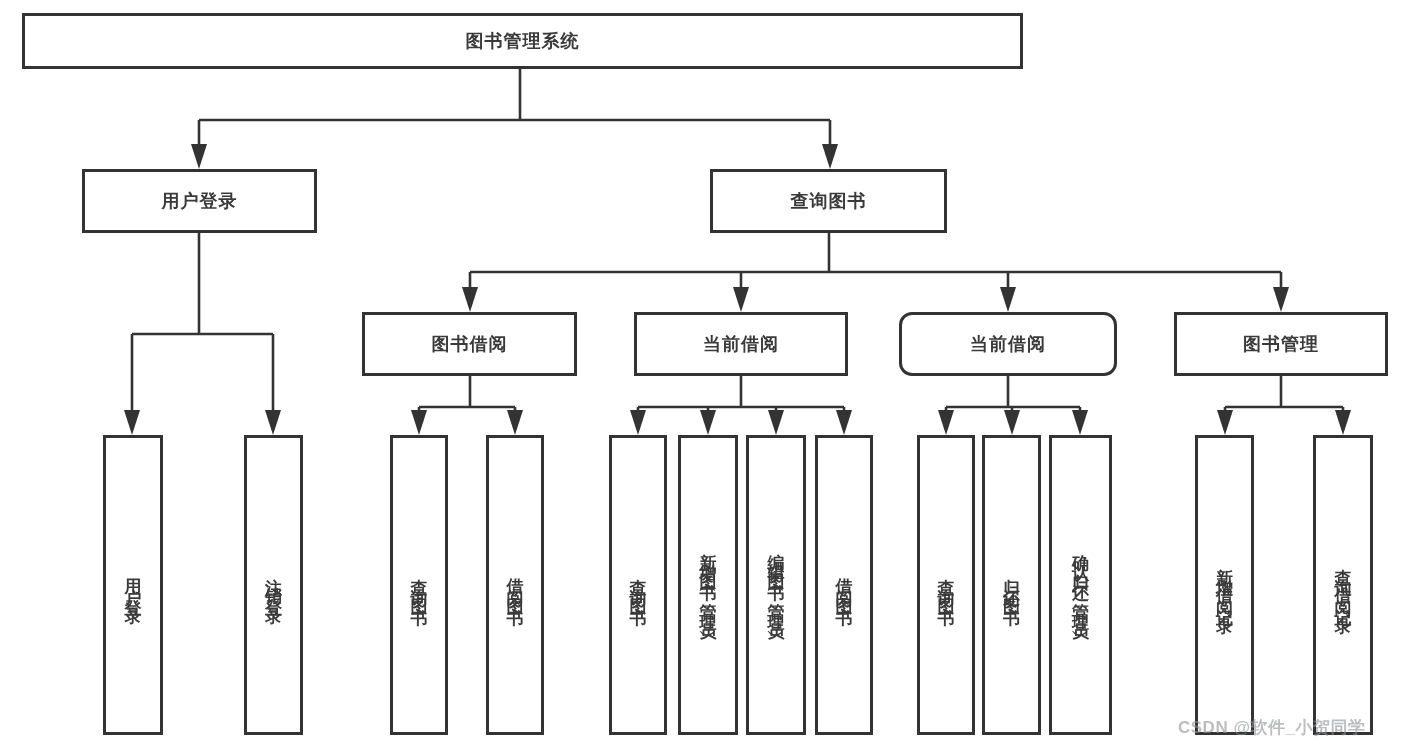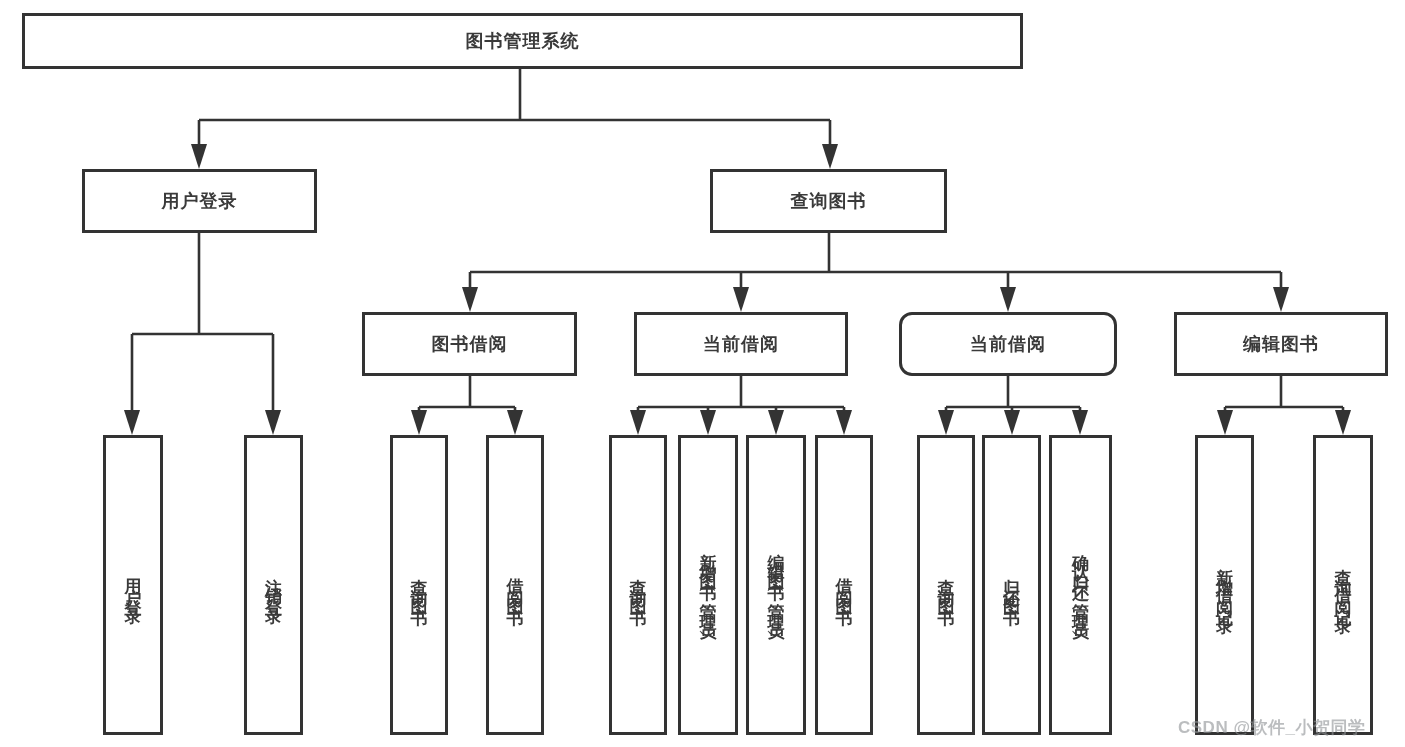"编辑图书" span { text: 编辑图书 -> 图书管理 }
